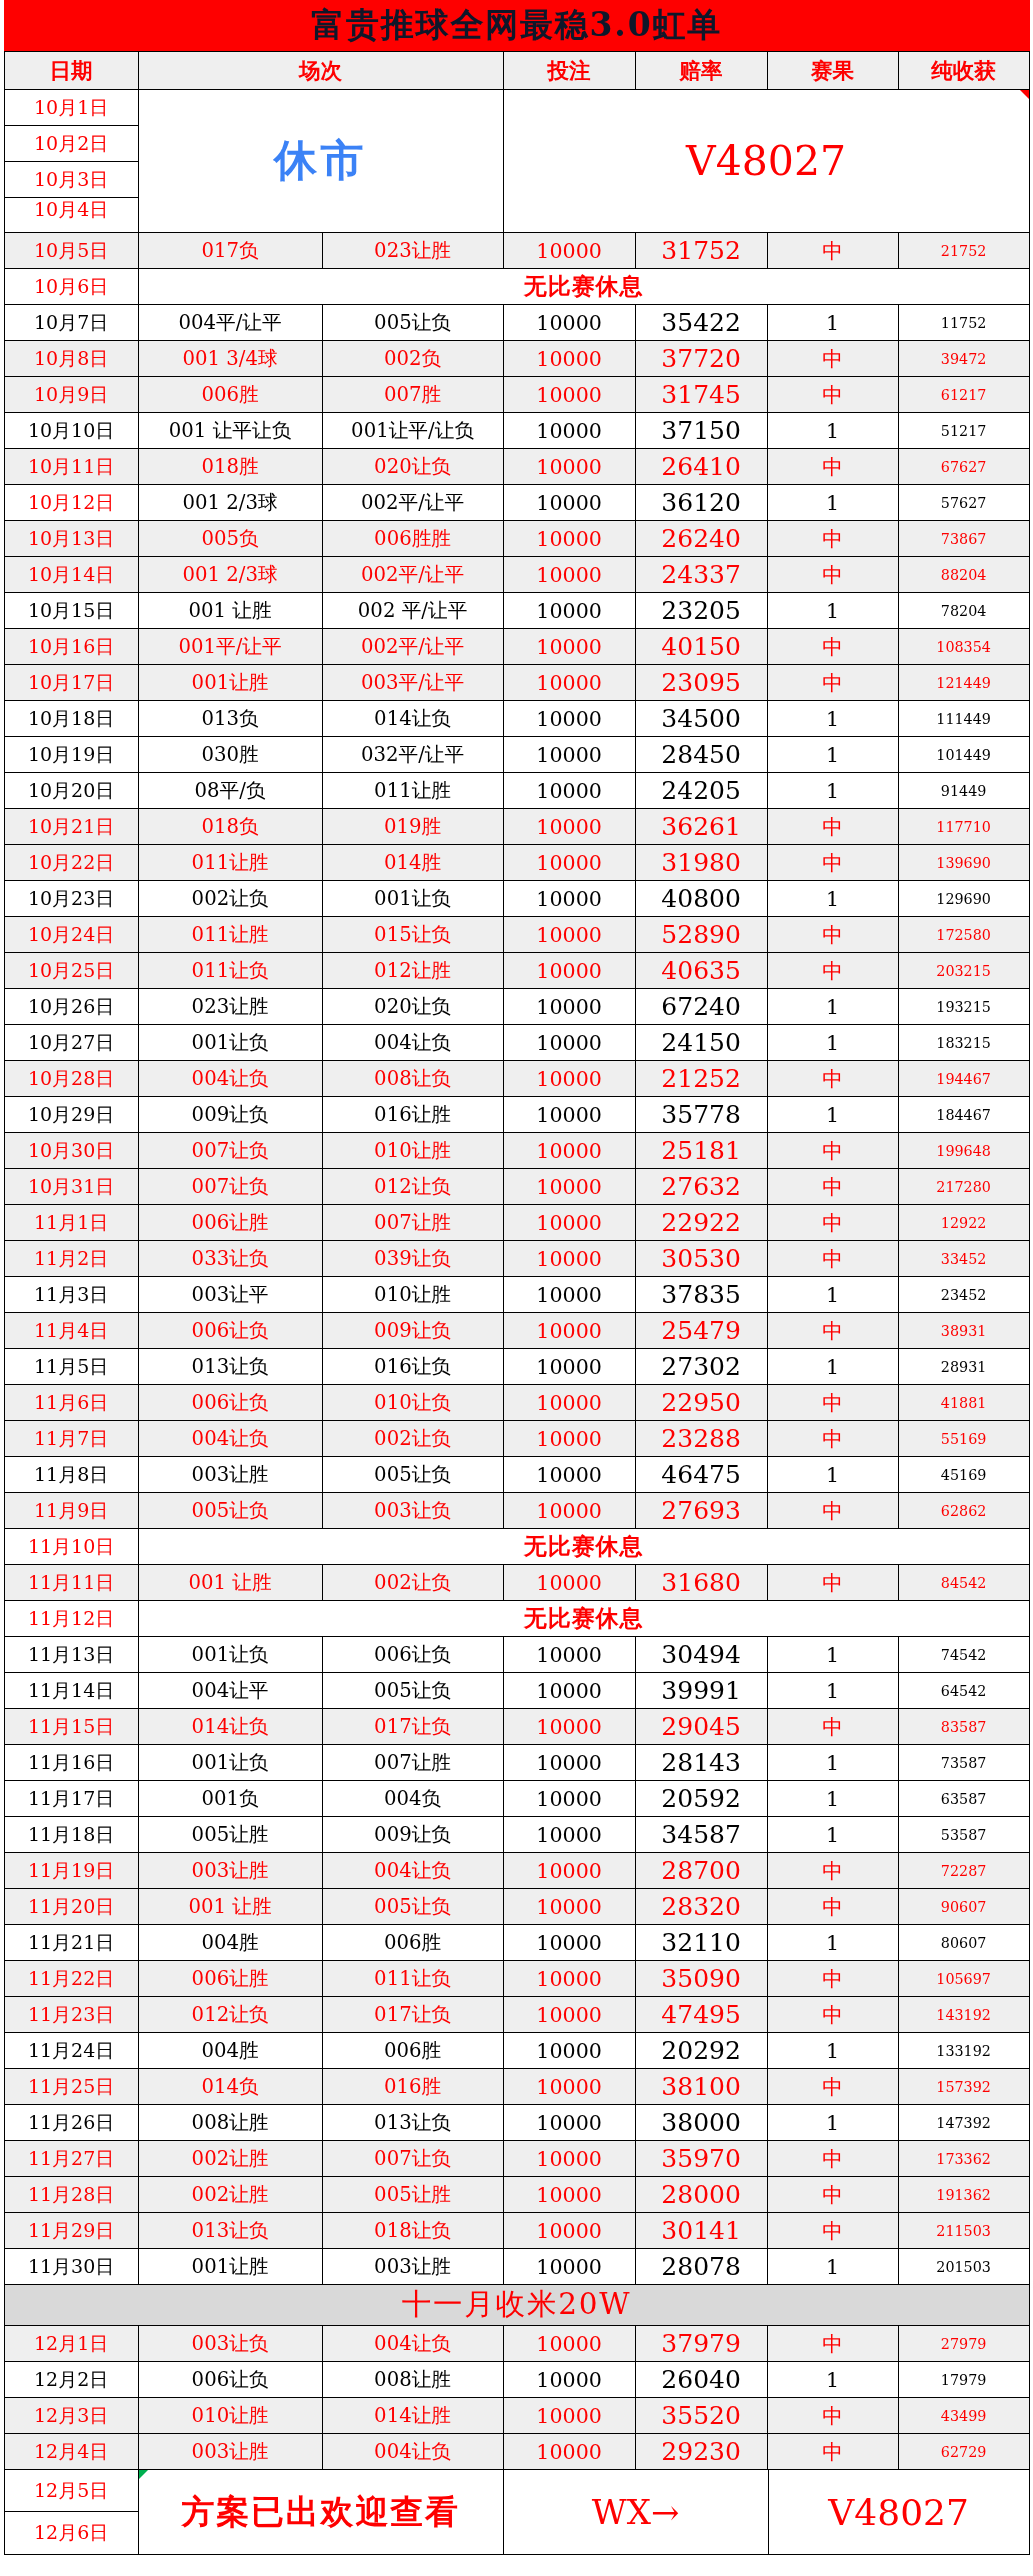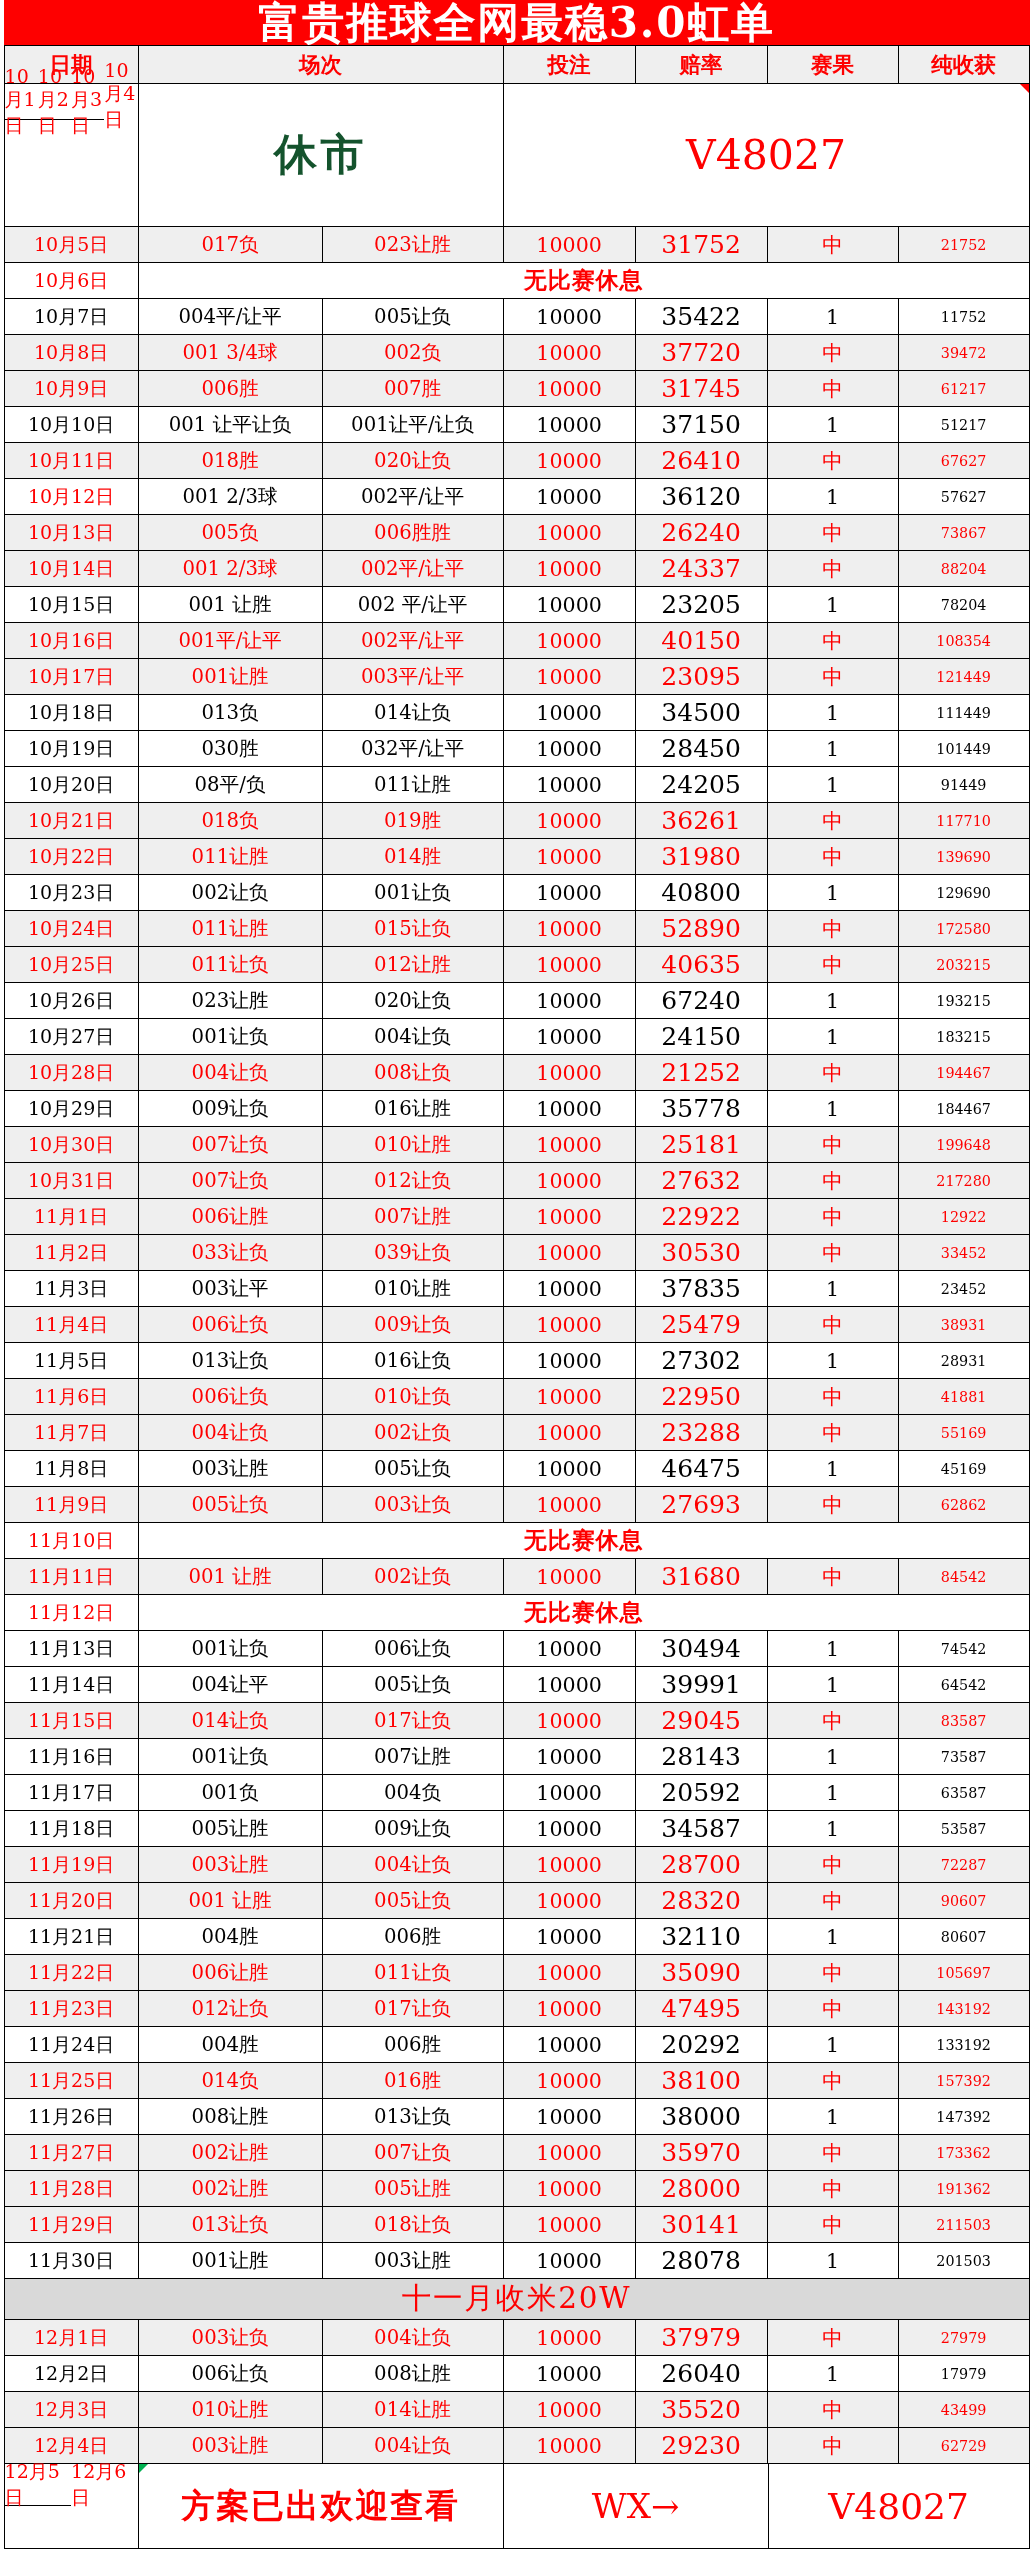"富贵推球全网最稳3.0虹单" .title-bar { color: #ffffff -> #0f172a; font-size: 42px -> 33px; height: 45px -> 51px }
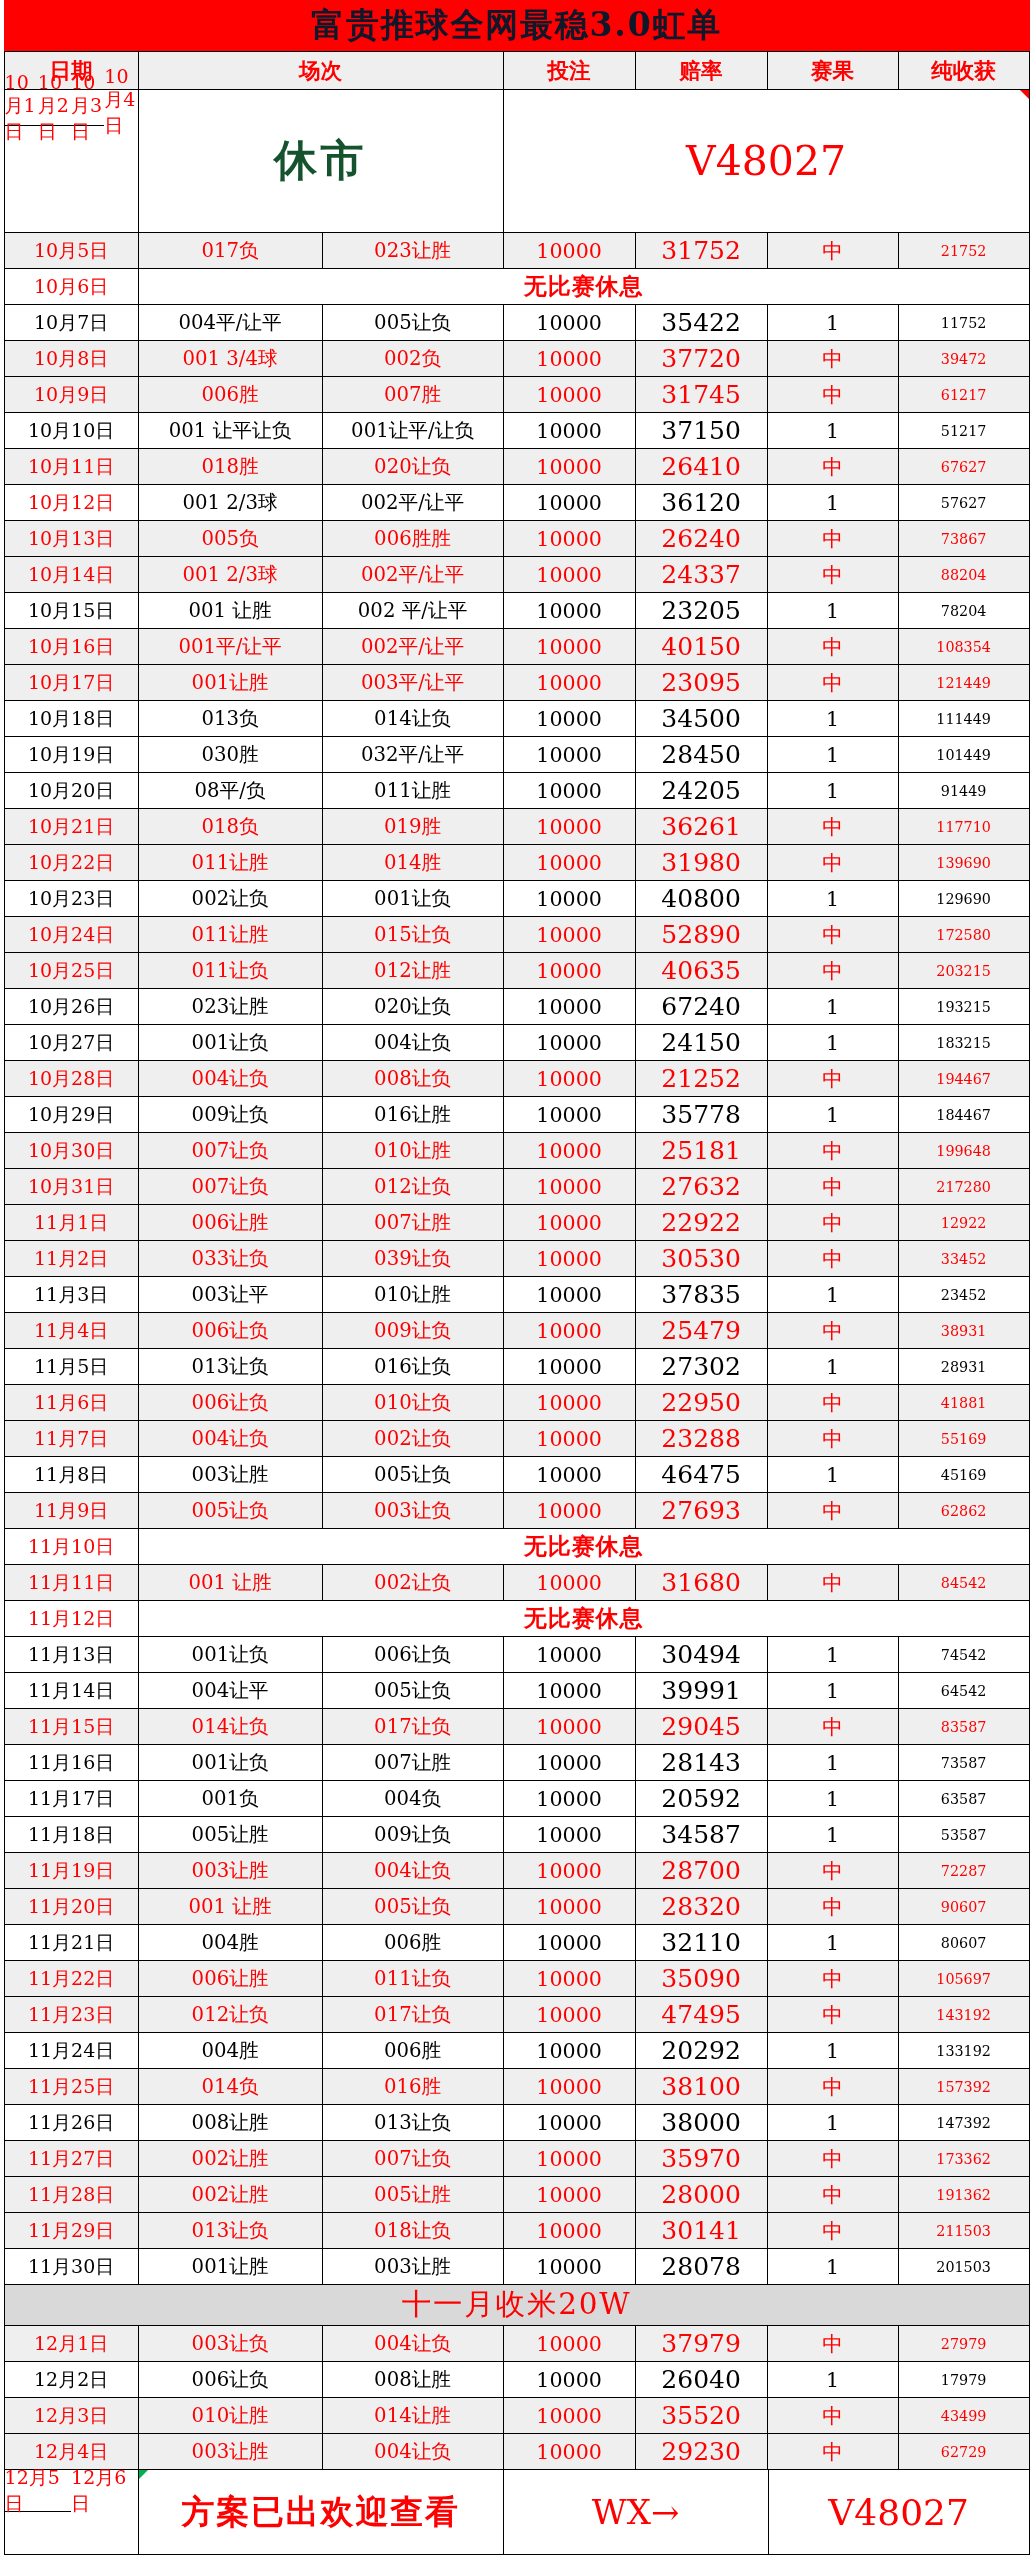"10月1日" .date-stack { flex-direction: none -> column }
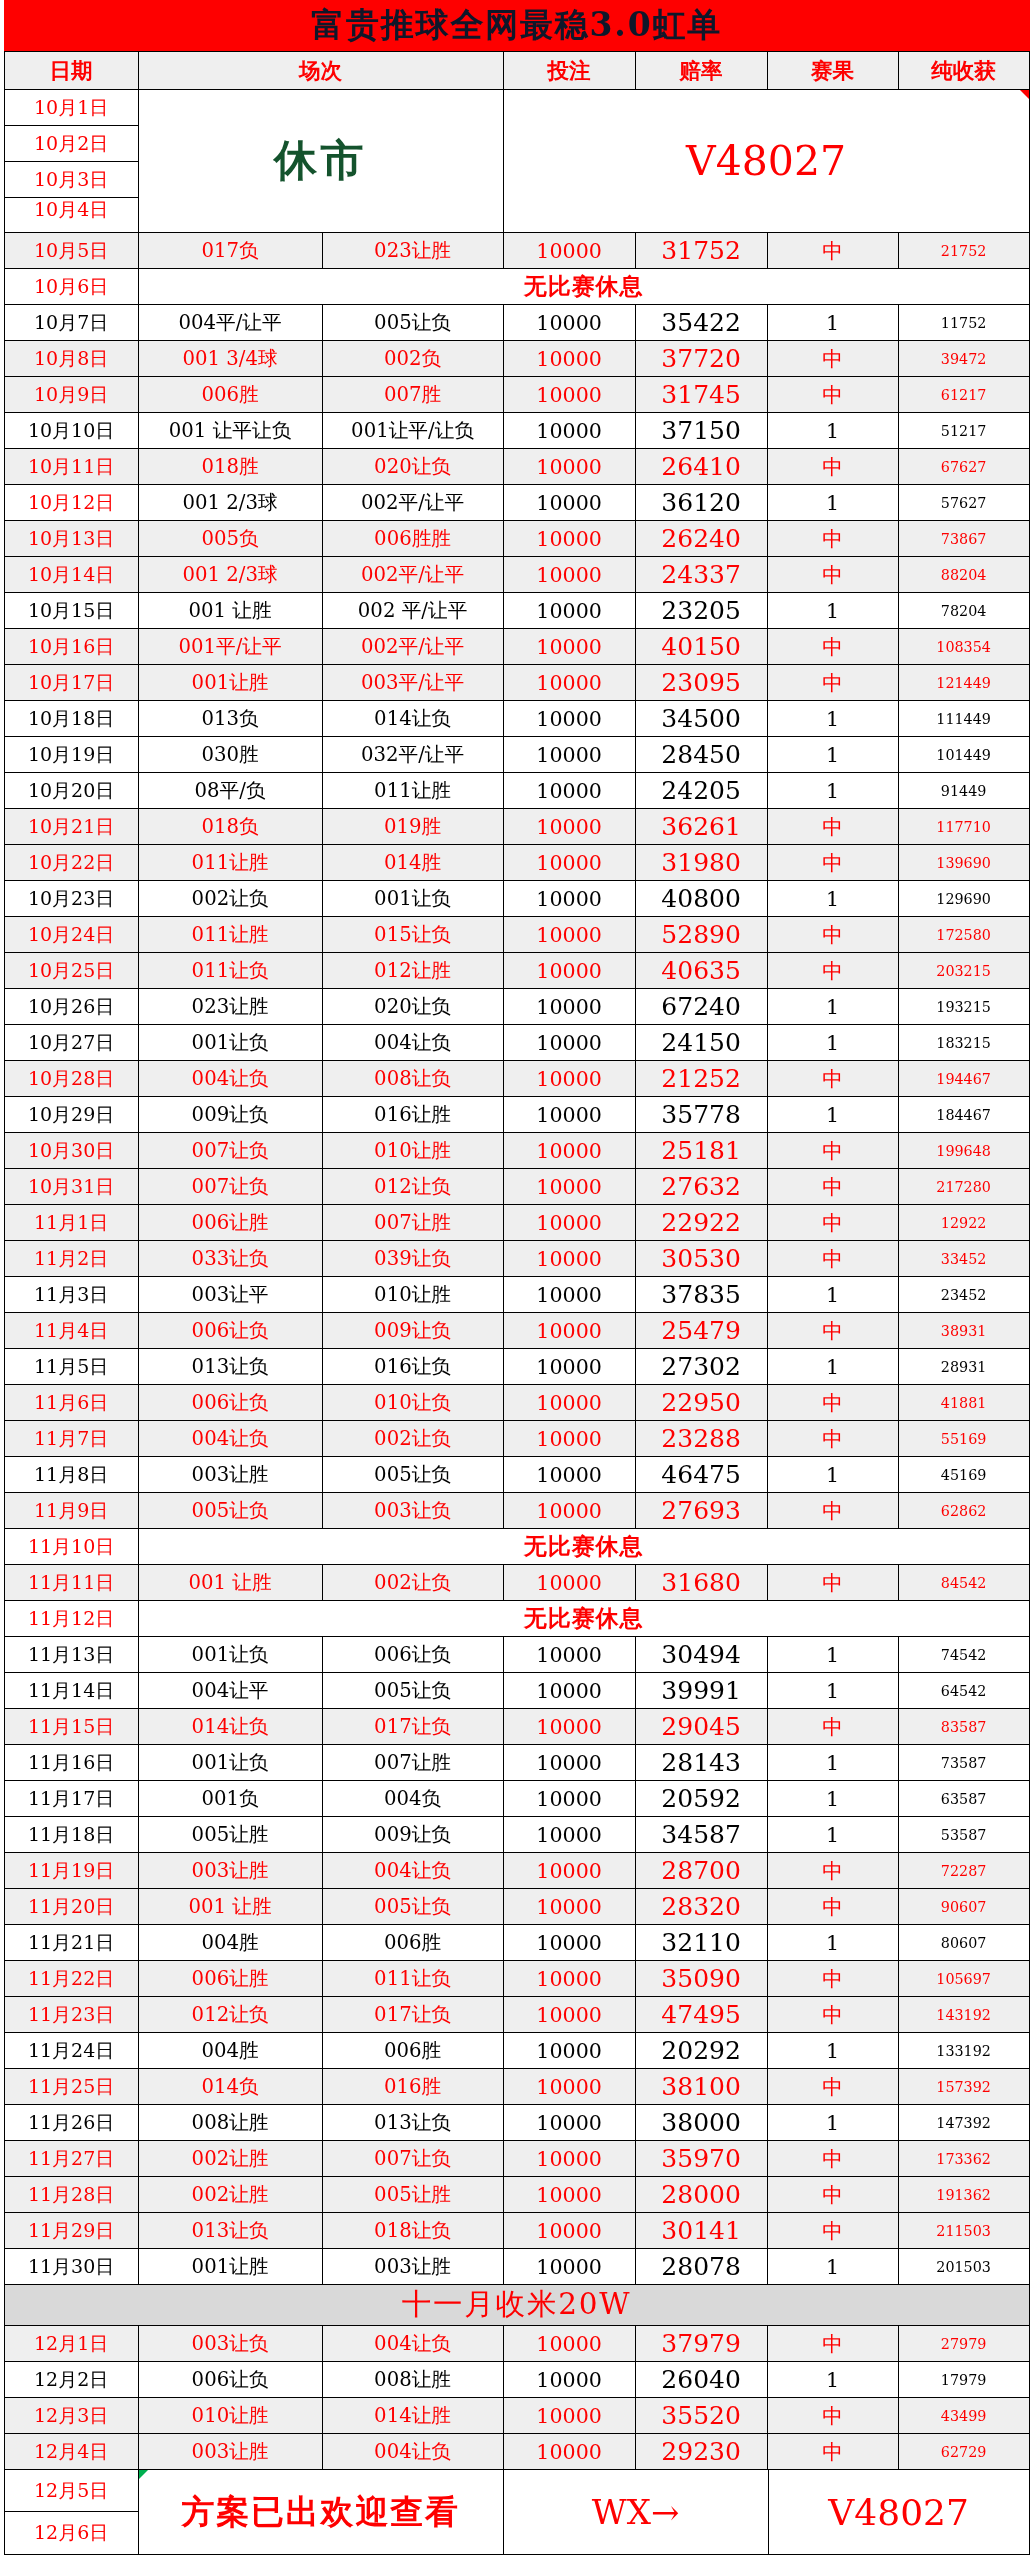"休市" .closed-notice { color: #14532d -> #3b82f6 }
